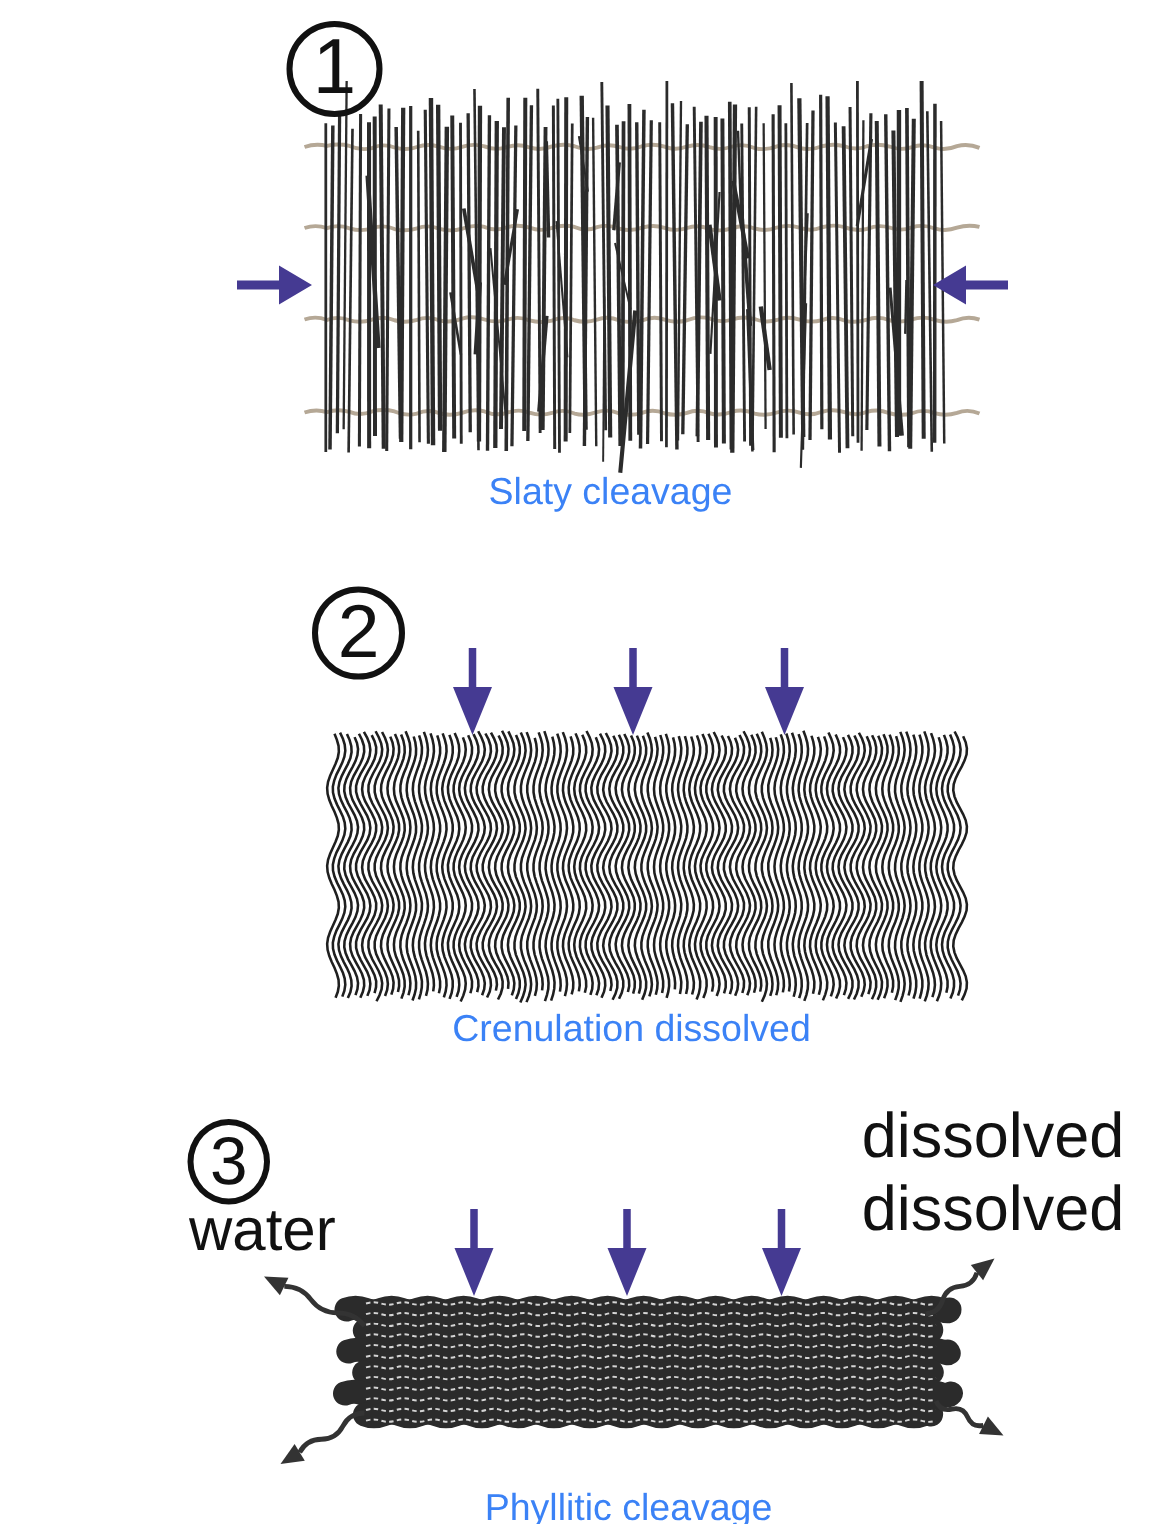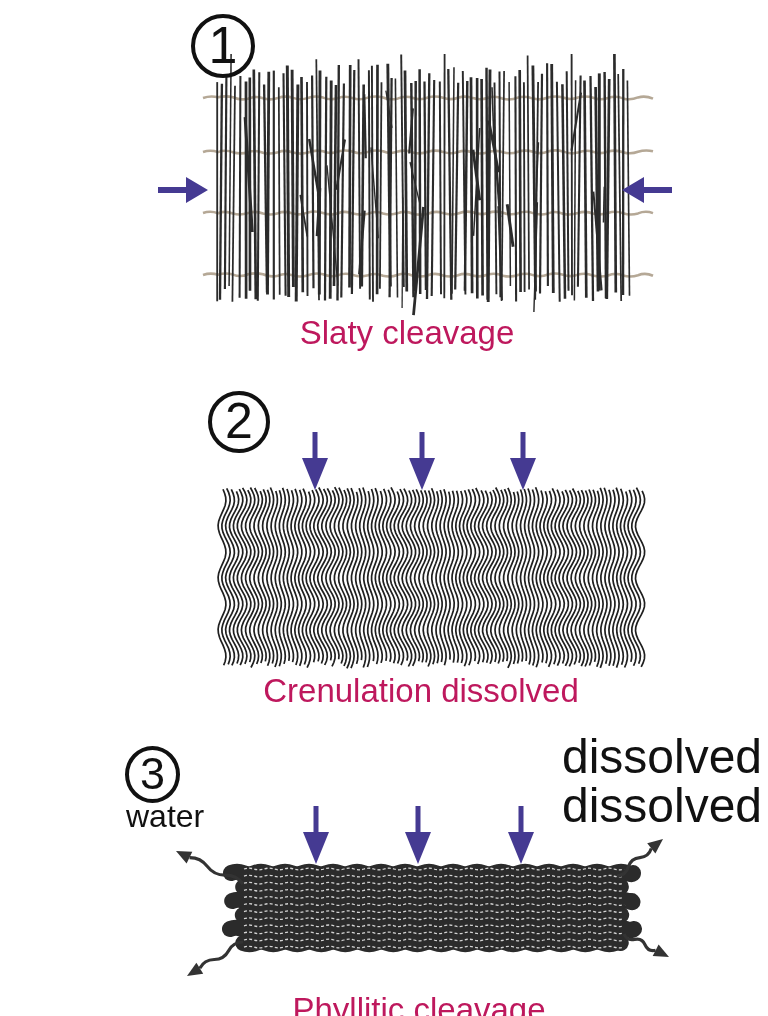"Slaty cleavage" .caption { color: #be185d -> #3b82f6; font-size: 33px -> 25px }
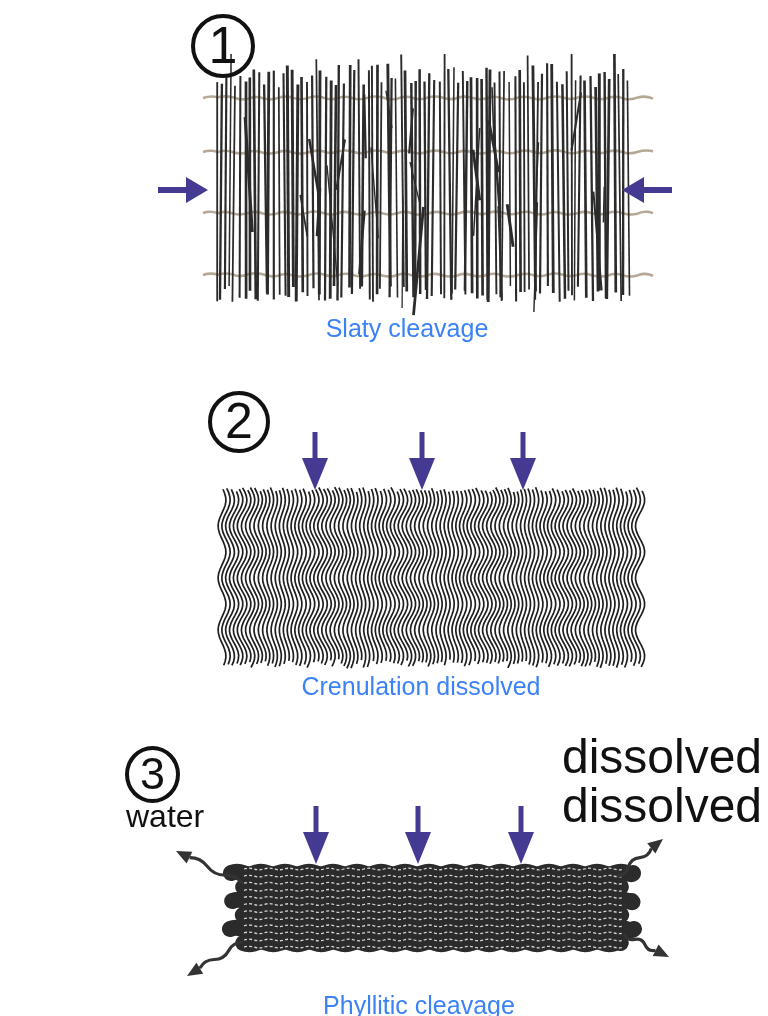"dissolved" .biglabel-right { font-size: 48px -> 42px }
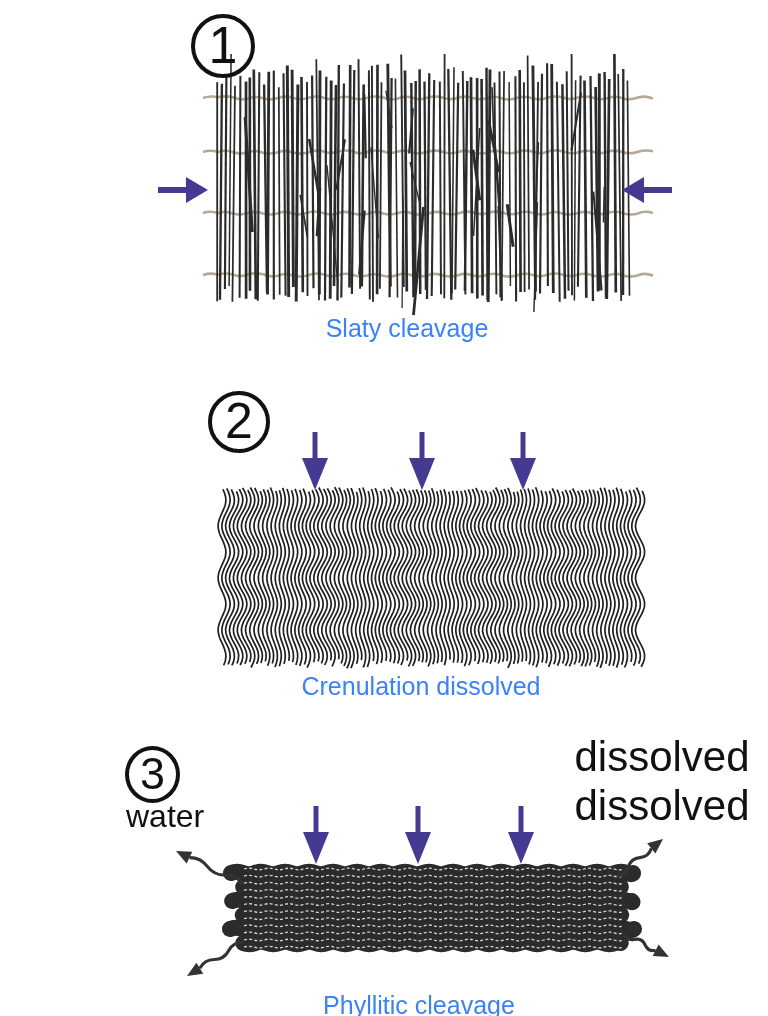"water" .biglabel { font-size: 32px -> 40px }
